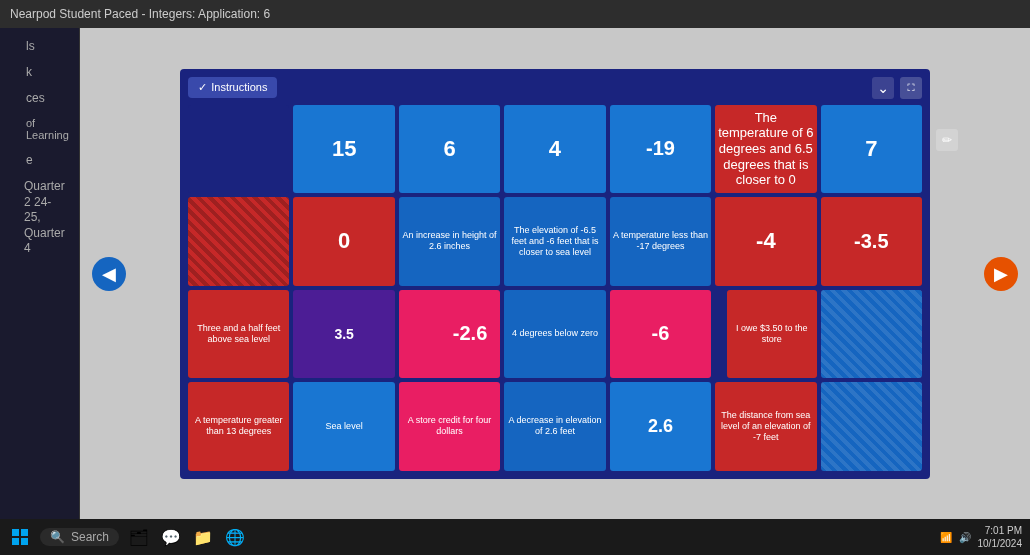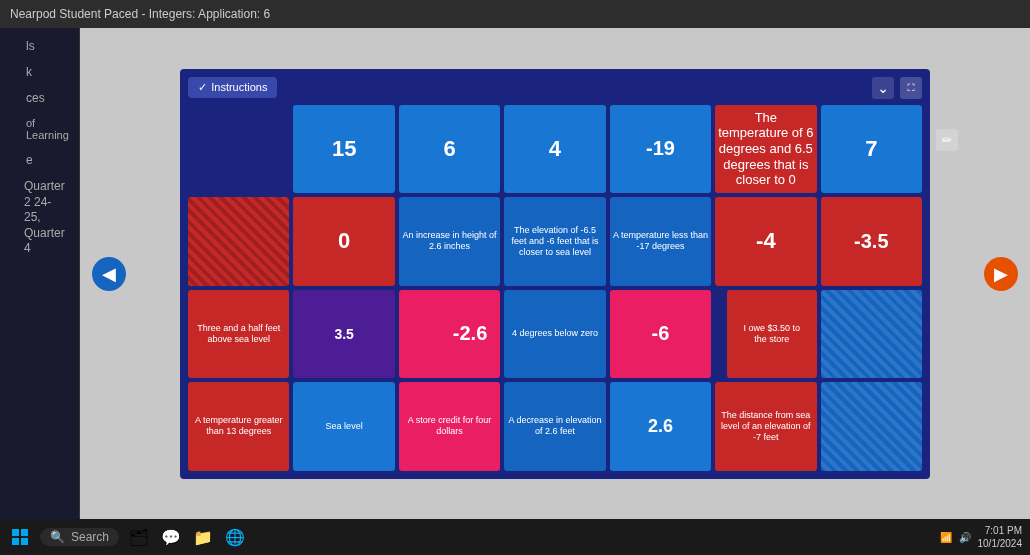"I owe $3.50 to the" div { padding: 10px -> 3px }
